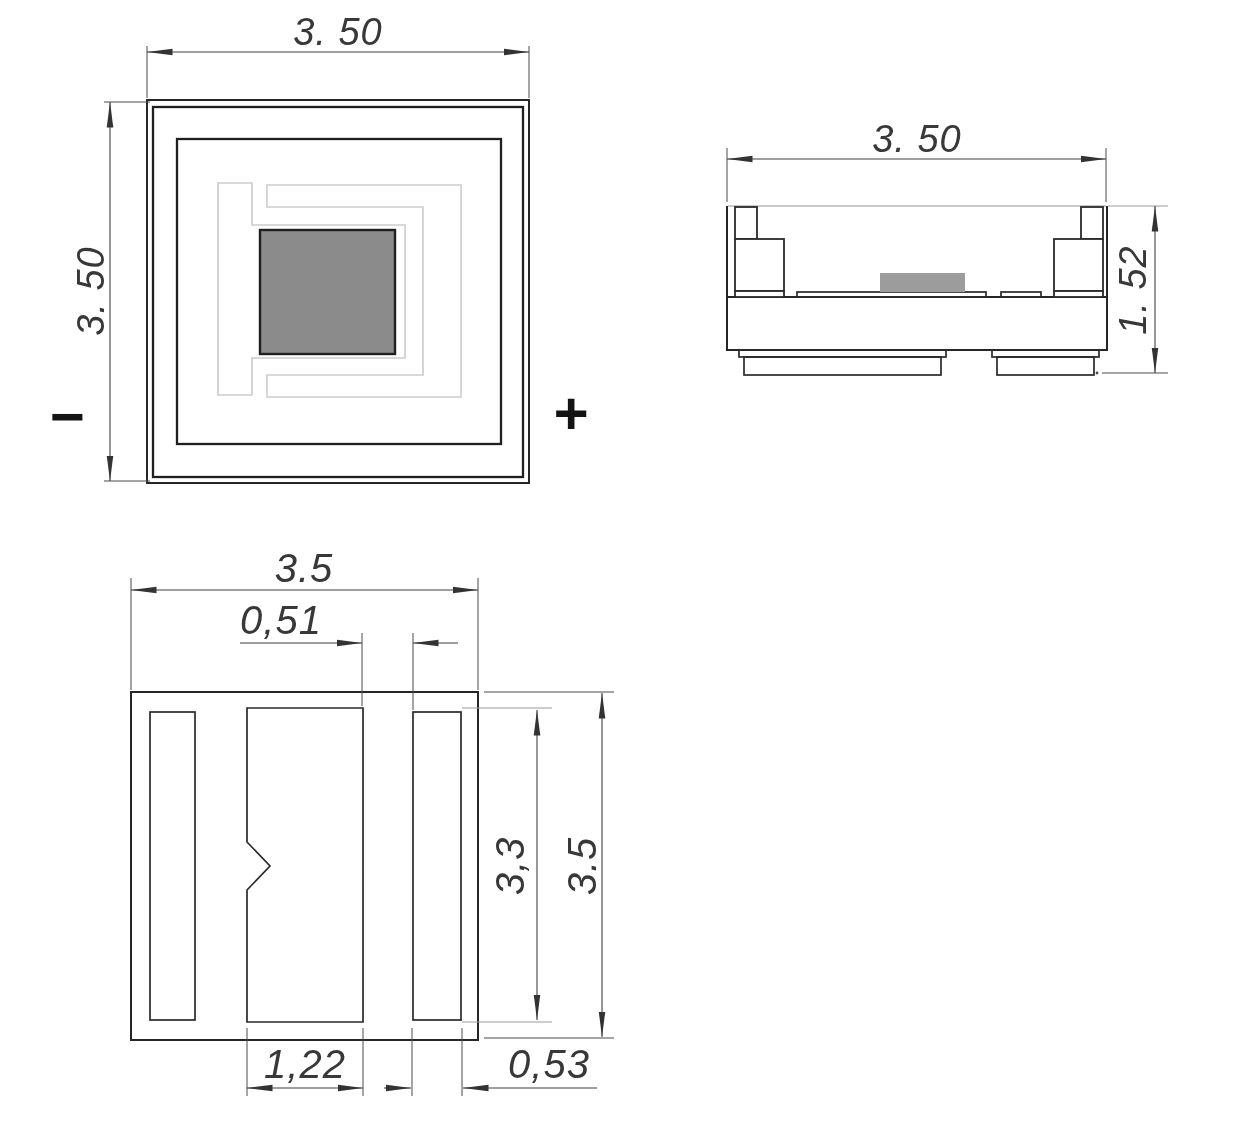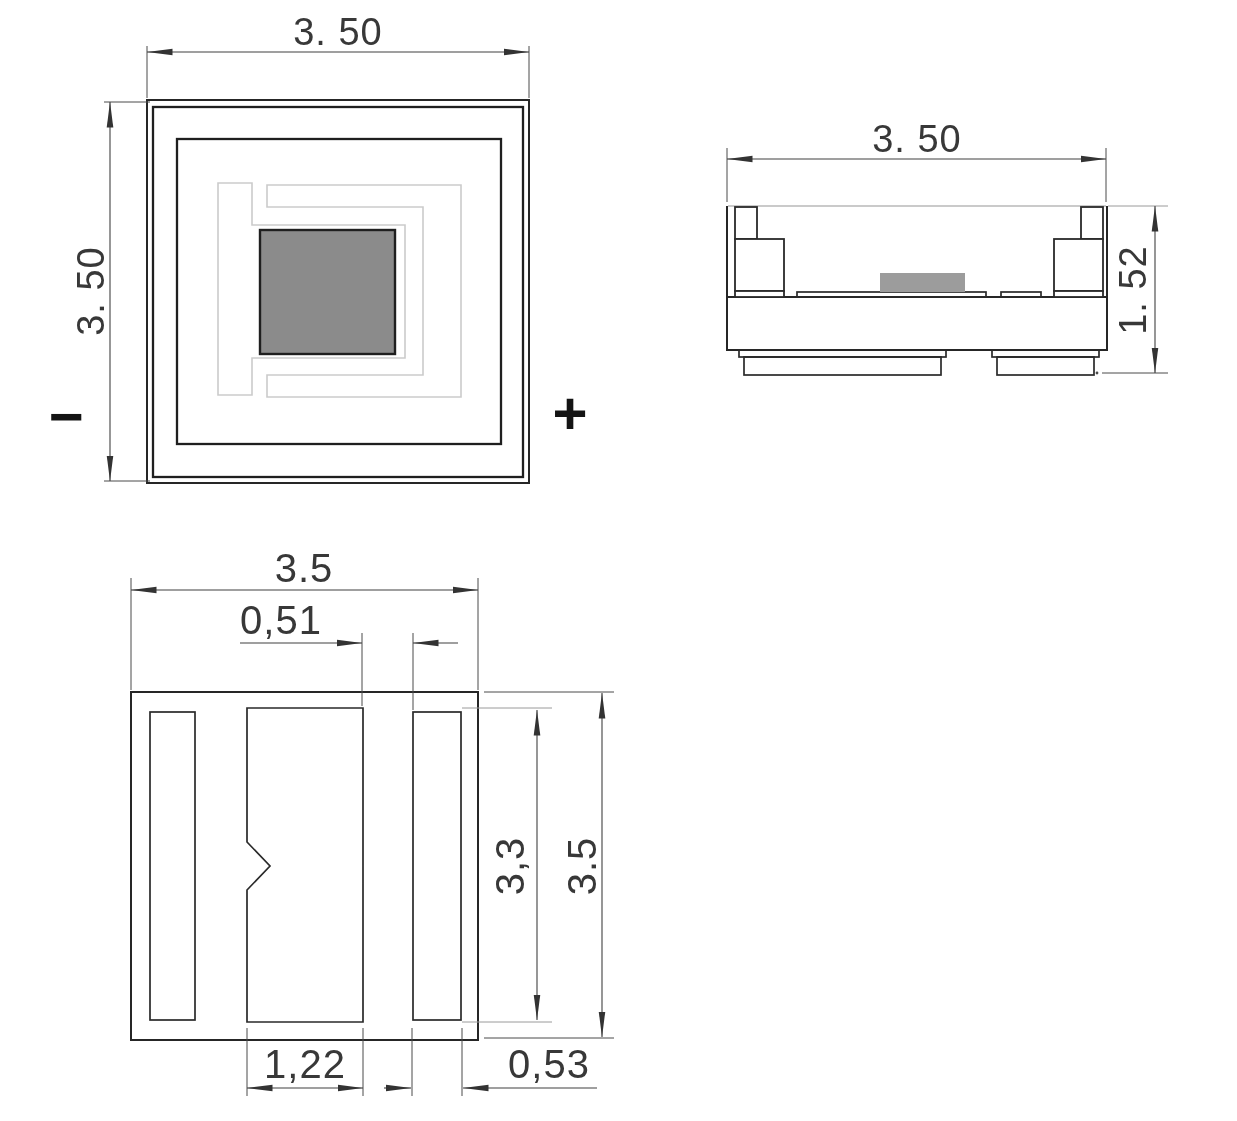"3. 50" .stage { font-style: none -> italic }
